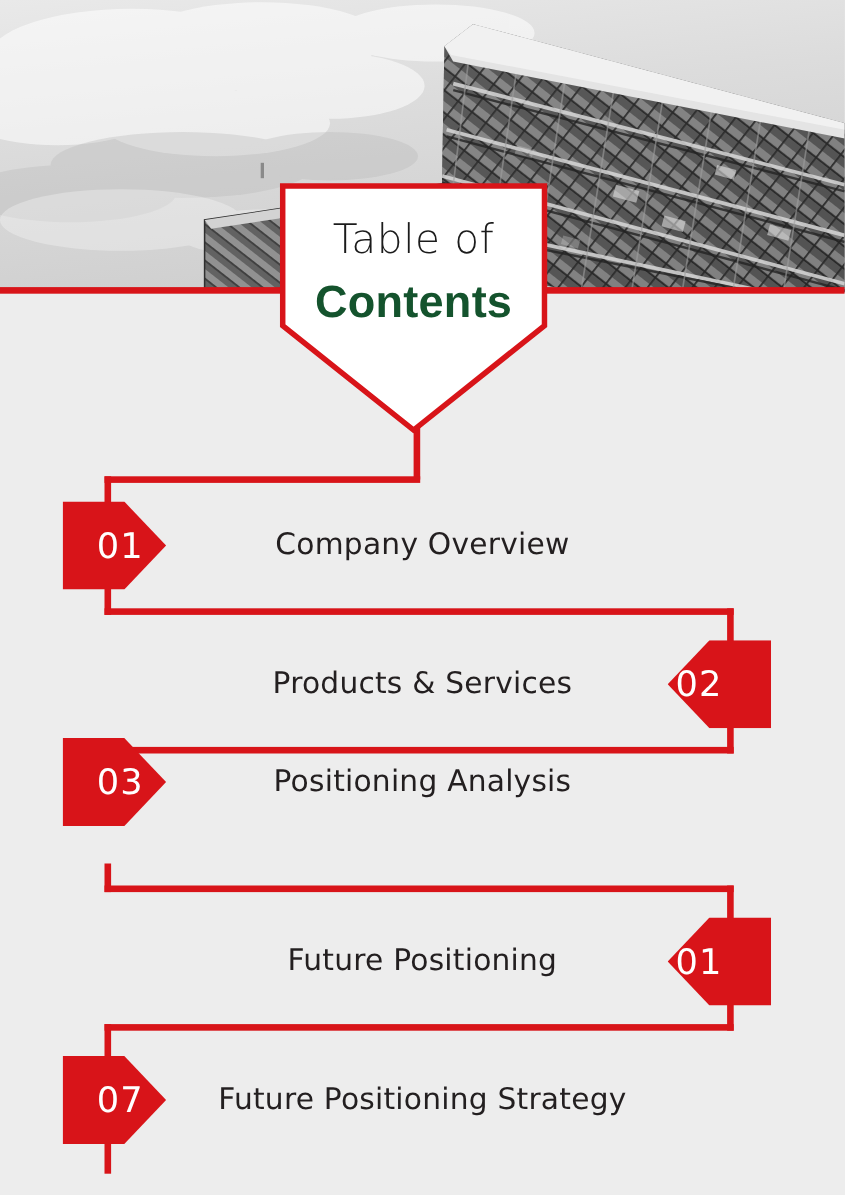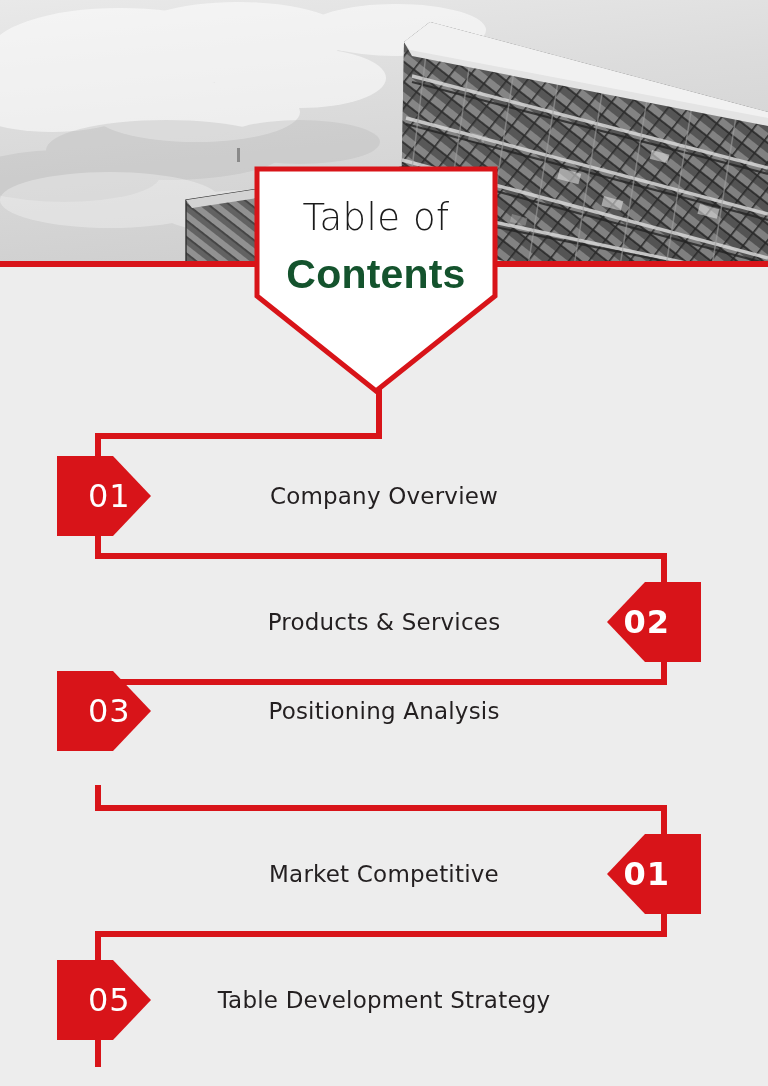"Company Overview" .toc-label { font-size: 23px -> 27px }
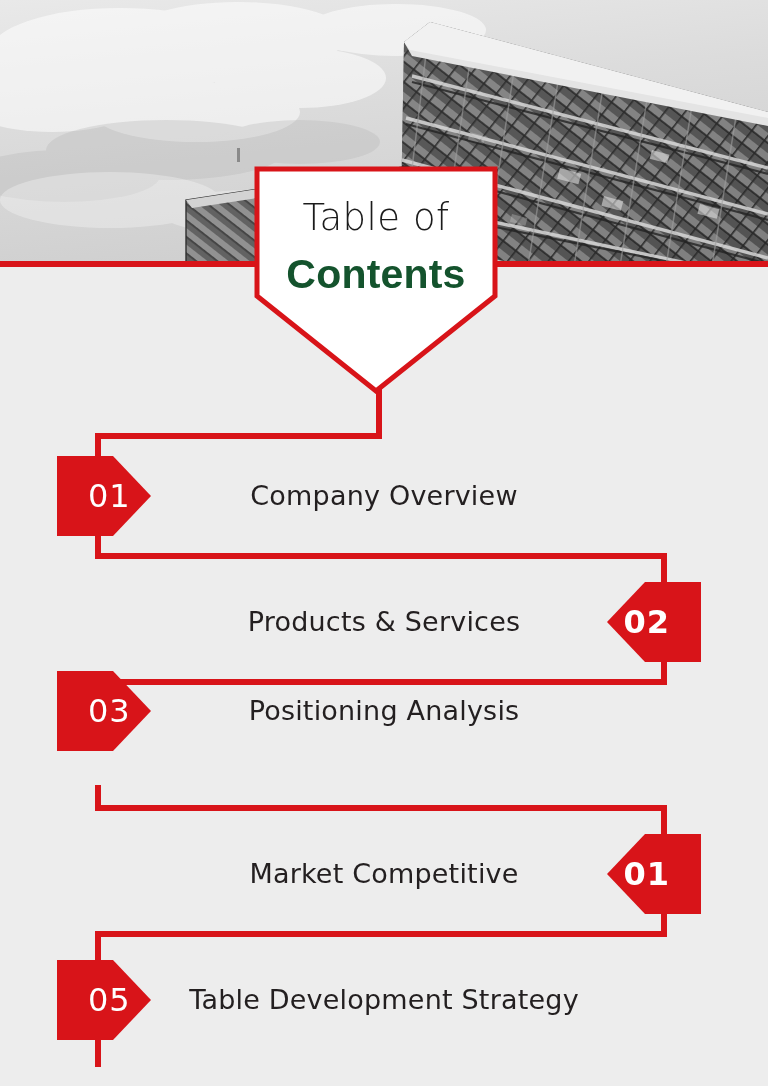"02" .num.right { font-weight: bold -> none; left: 590px -> 614px; text-align: right -> none }
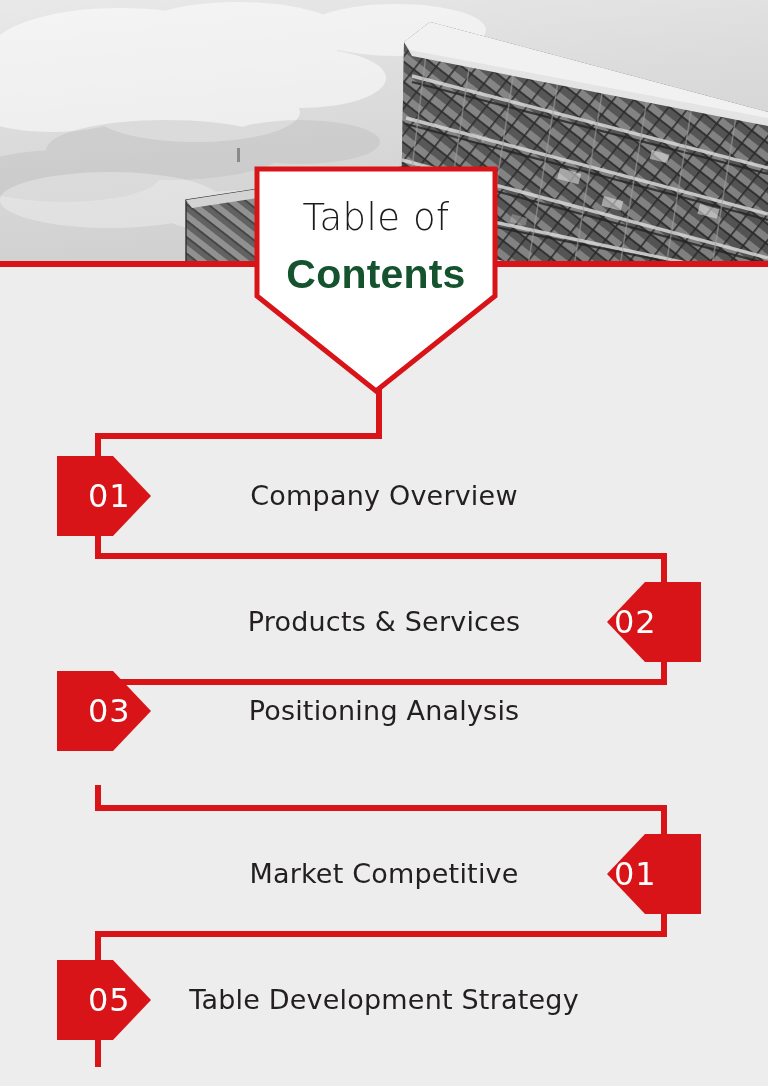"Market Competitive" div.toc-label { text: Market Competitive -> Future Positioning }
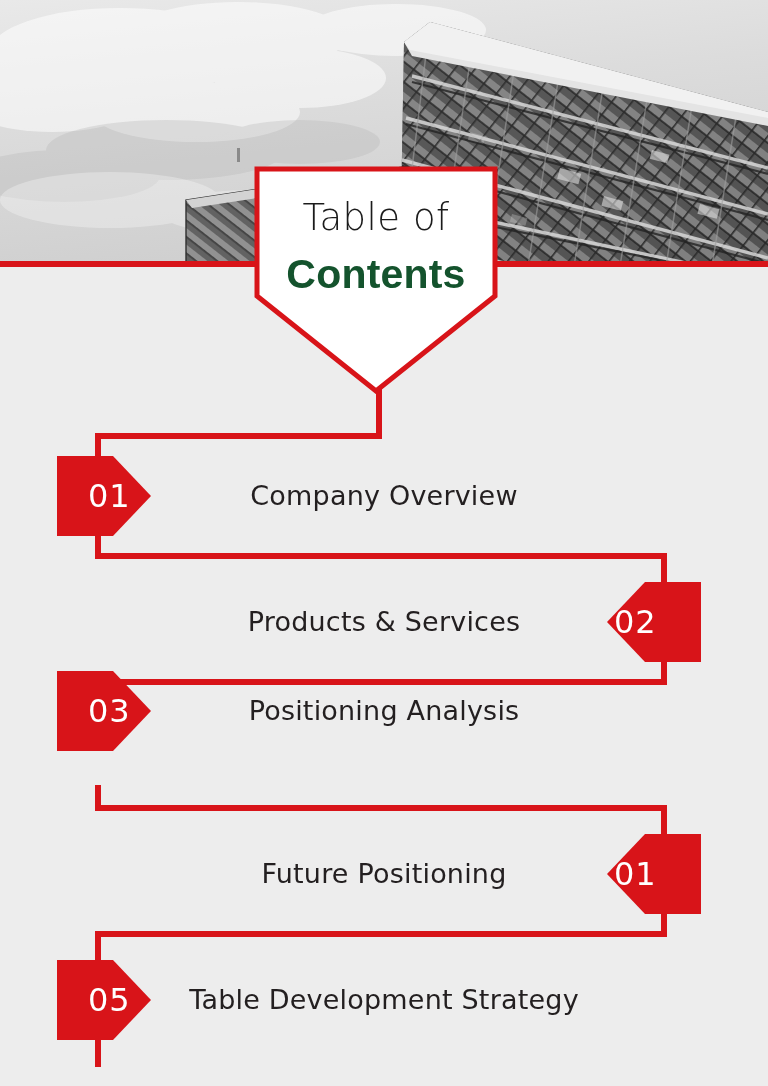"05" div.num { text: 05 -> 07 }
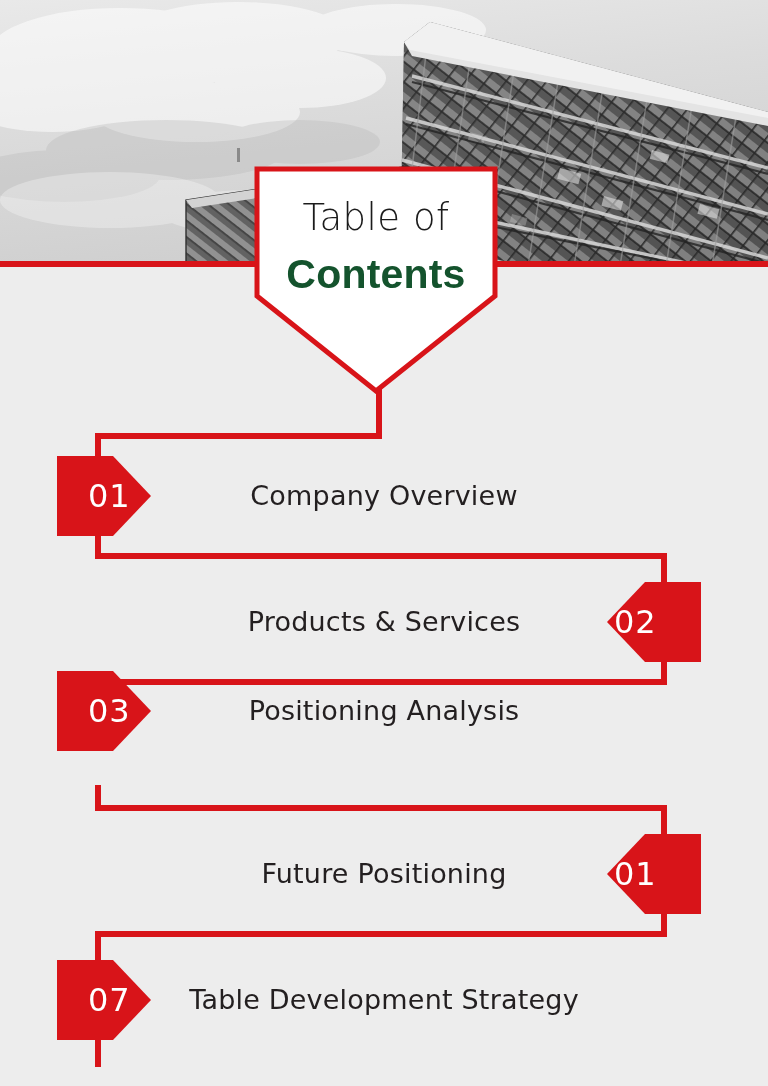"Table Development Strategy" div.toc-label { text: Table Development -> Future Positioning }
